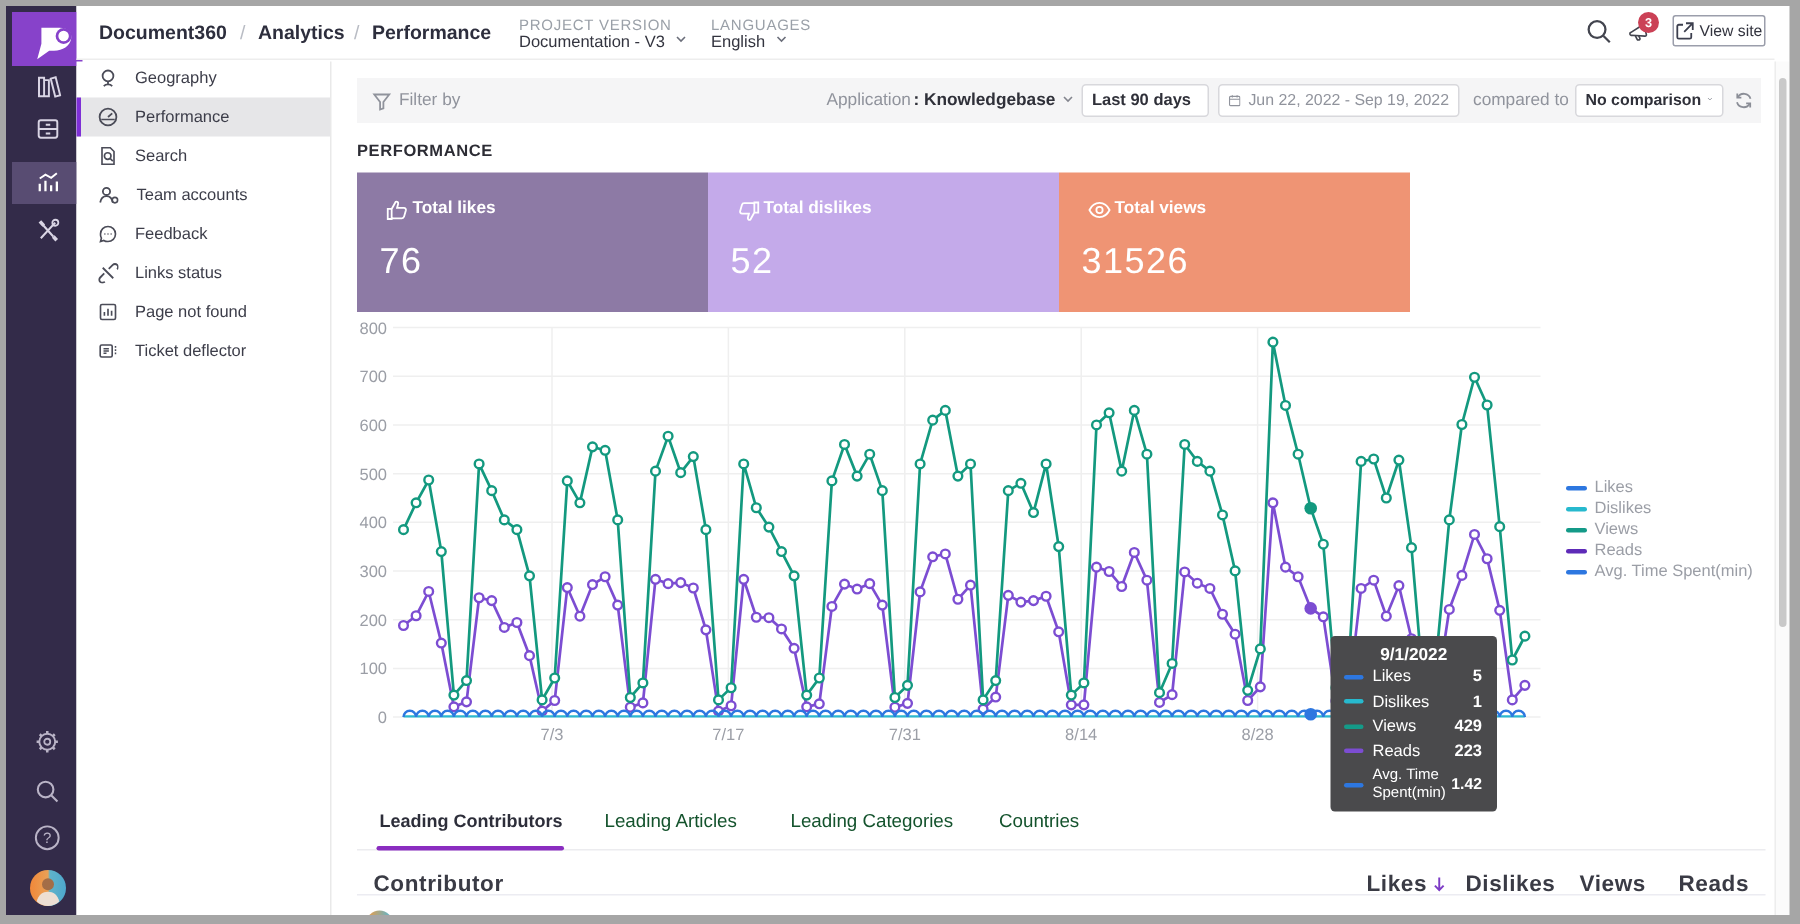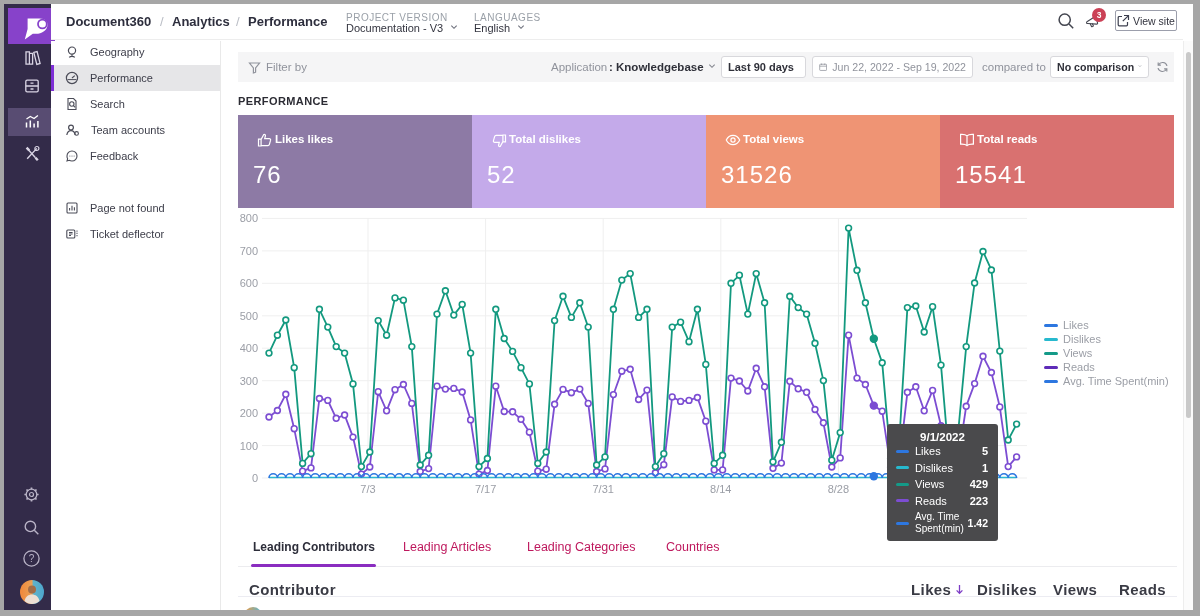"Likes likes" div.cl { text: Likes -> Total }
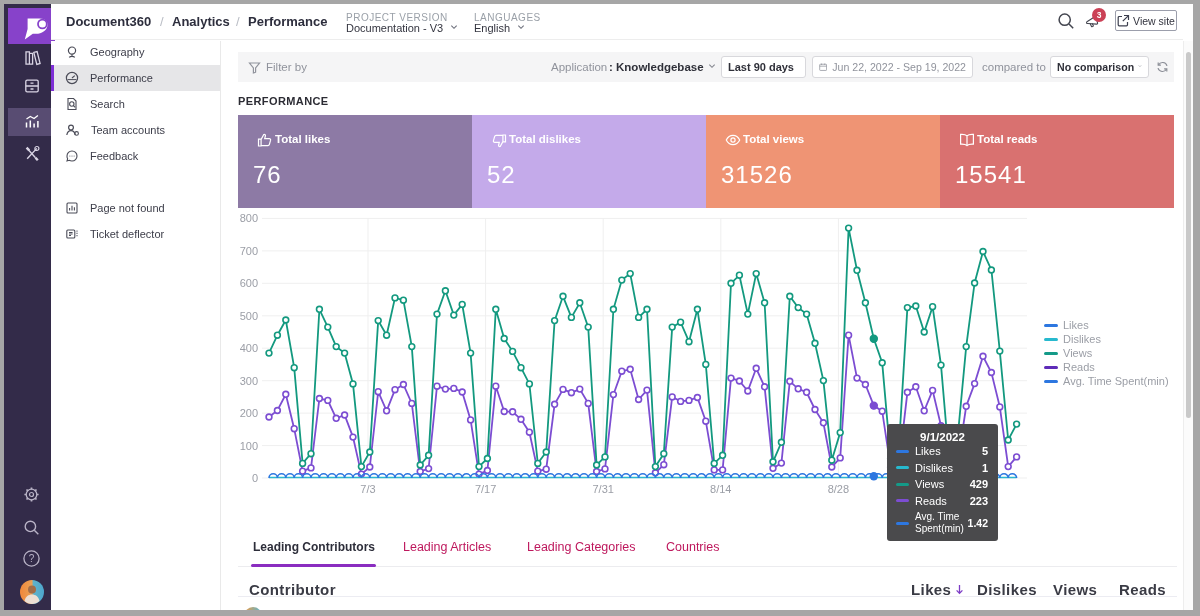"Total reads" div.card { html: <div> <svg> <path></path> </svg> <div>Total reads</div> <div>15541</div> </div> -> none }
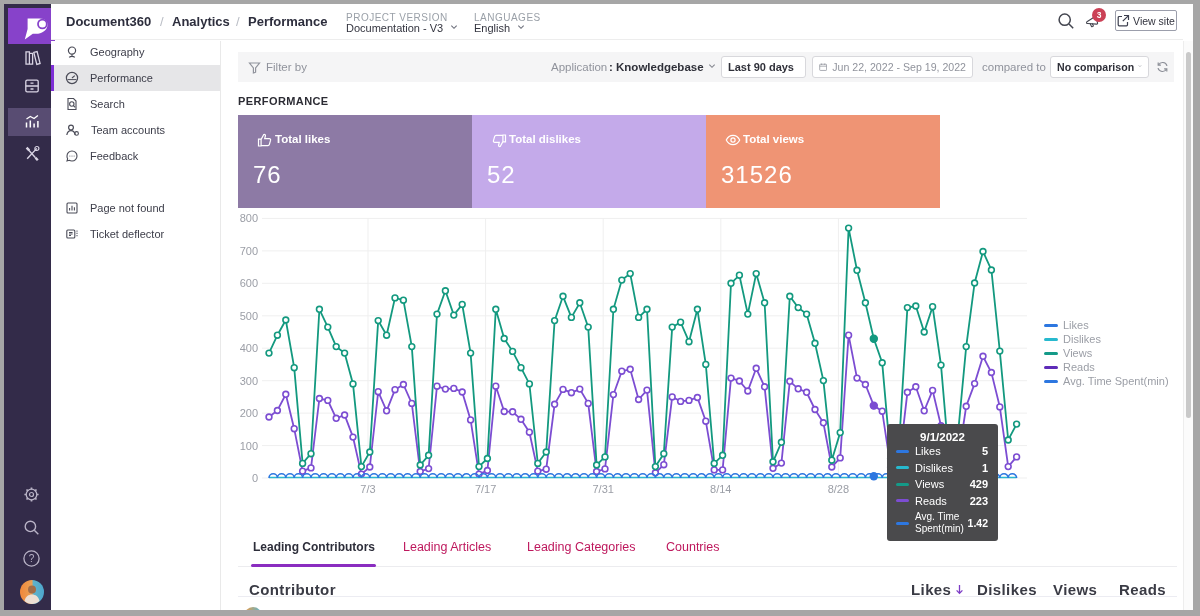"Links status" div.mi { html: none -> <div><svg> <path></path> <path></path> </svg>Links status</div> }
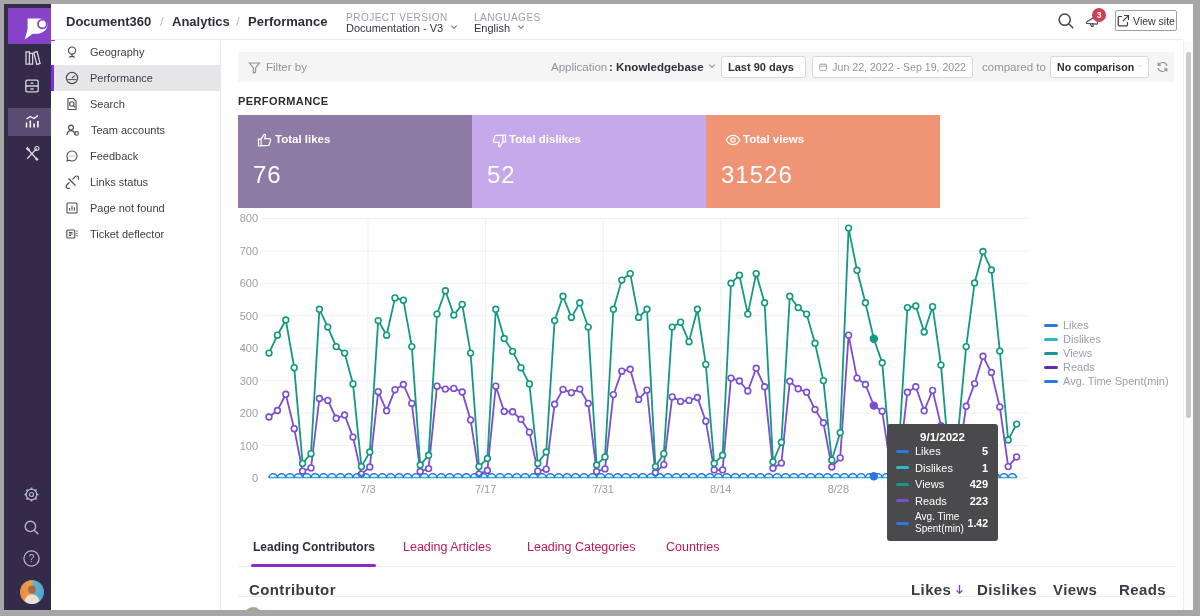"Leading Articles" .tab { color: #be185d -> #14532d }
